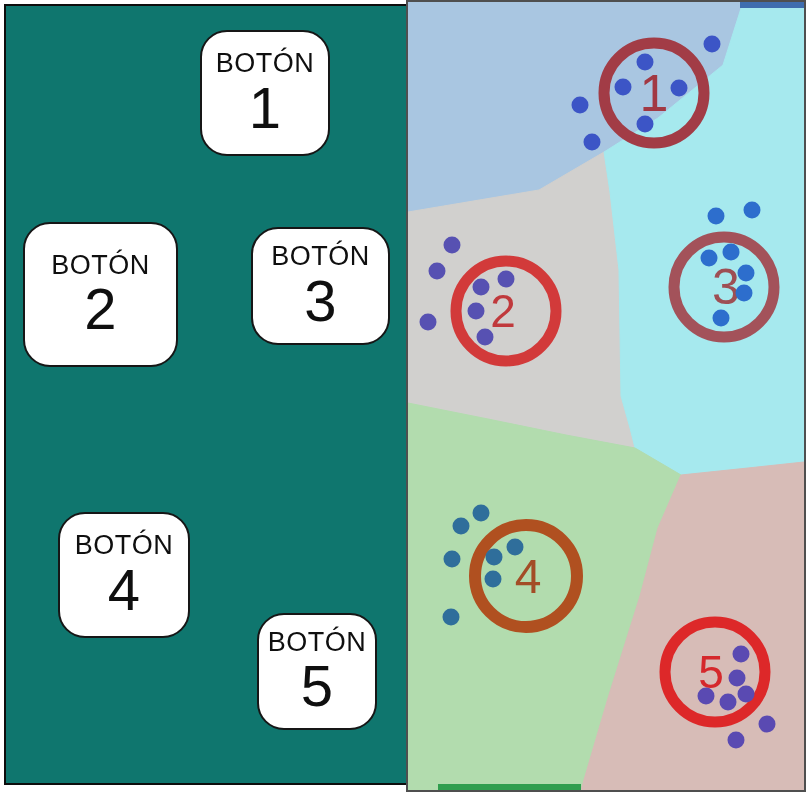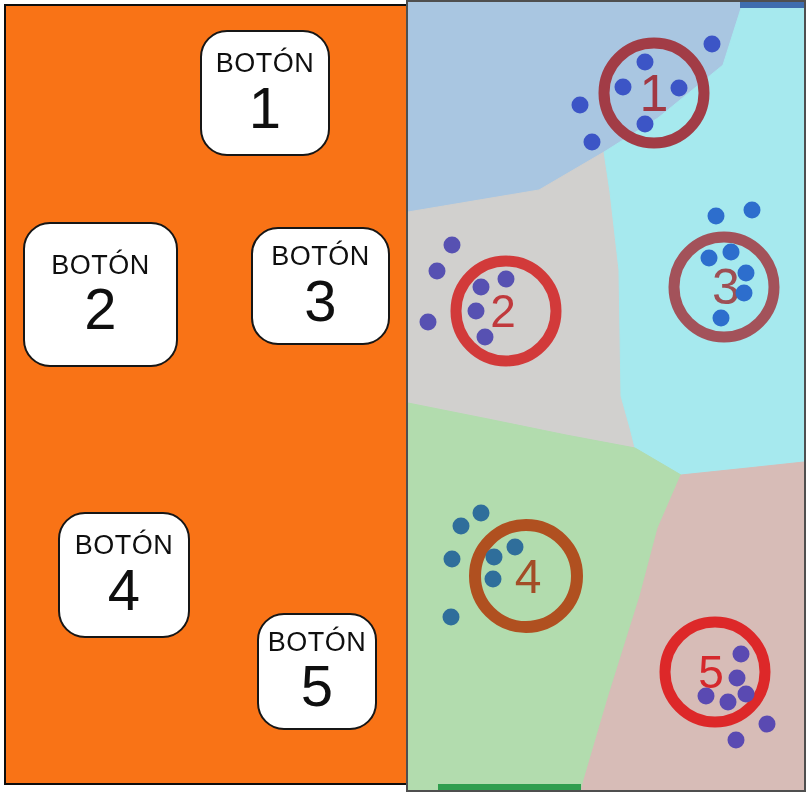"BOTÓN" #left-panel { background: #f97316 -> #0f766e }
